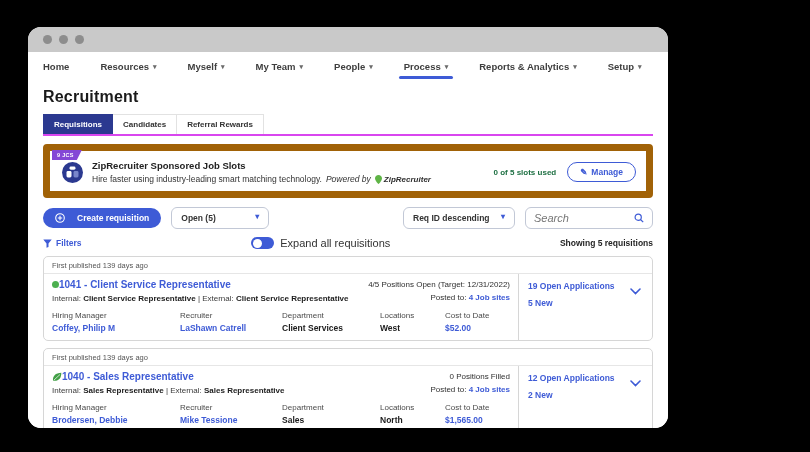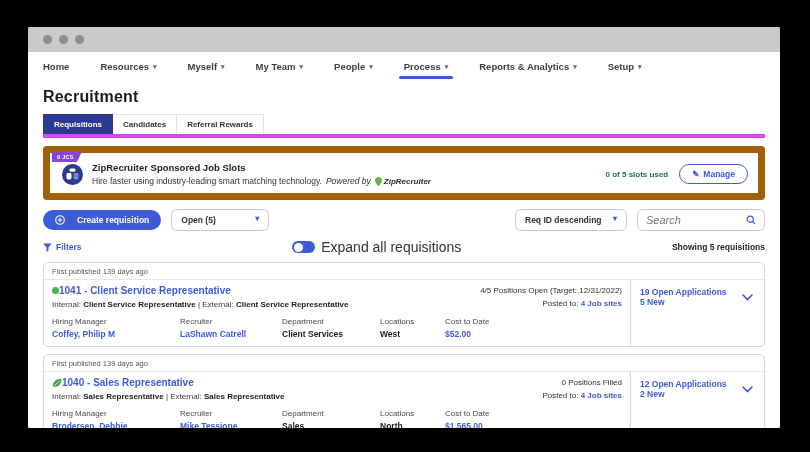"Home" .window { border-radius: 2px -> 13px; width: 752px -> 640px }
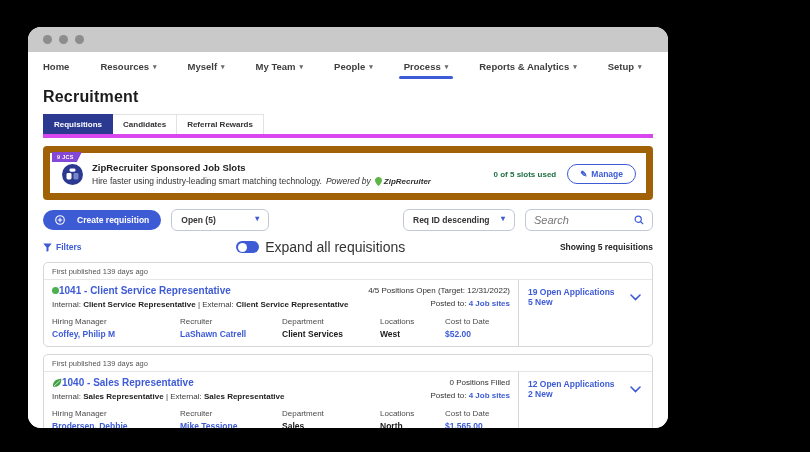"Requisitions" .tabs { border-bottom: 4px solid #d946ef -> 2px solid #d946ef }
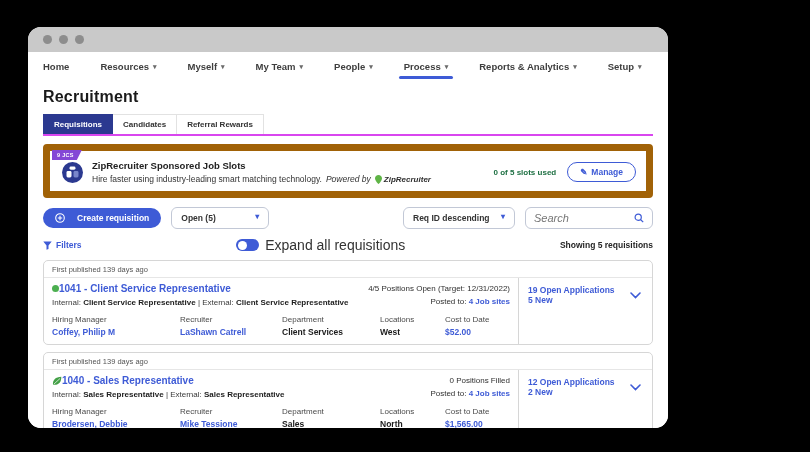"Expand all requisitions" .toggle-label { font-size: 14px -> 11px }
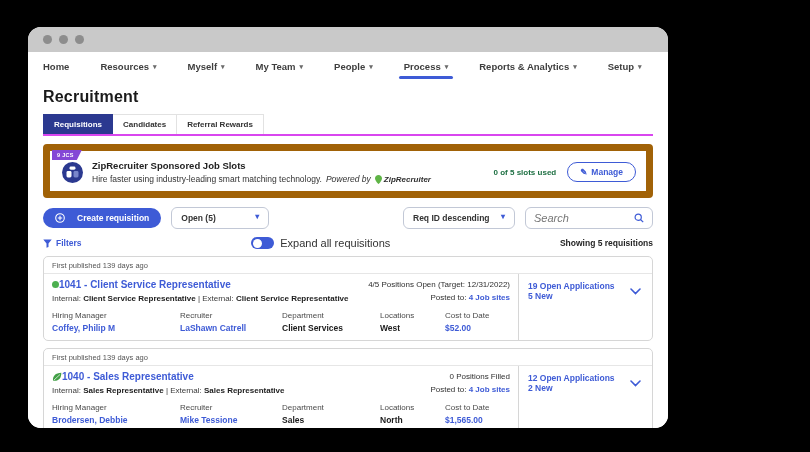"5 New" .new-link { margin-top: none -> 7px }
